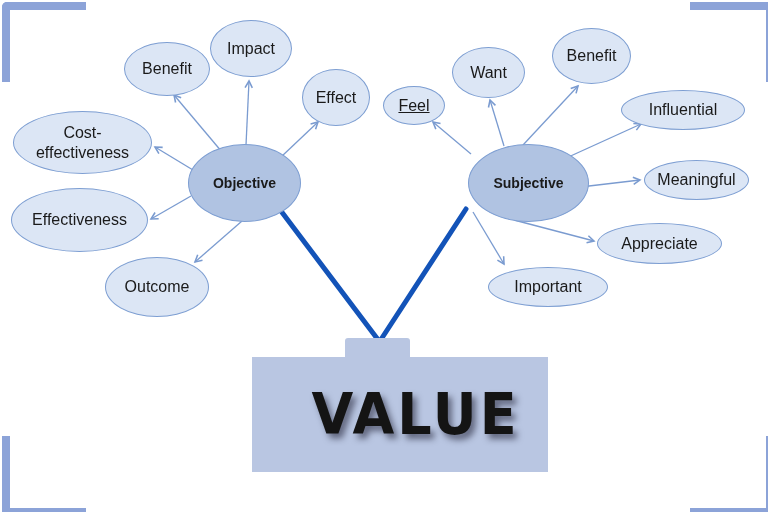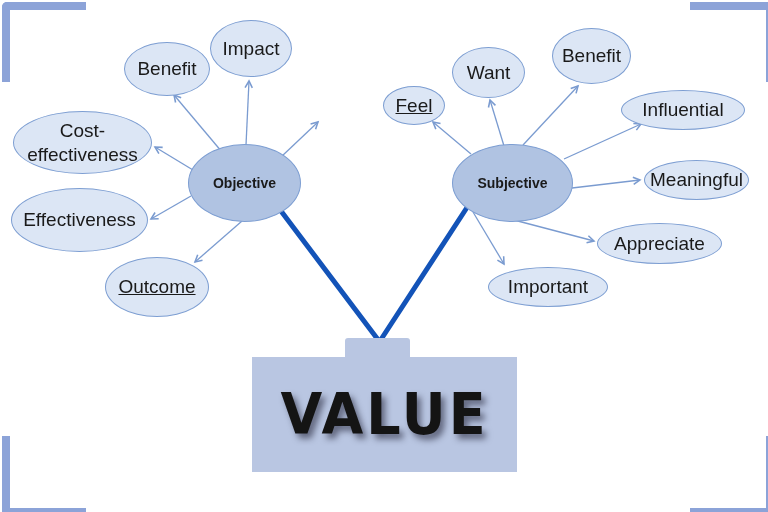"Impact" .node { font-size: 19px -> 16px }
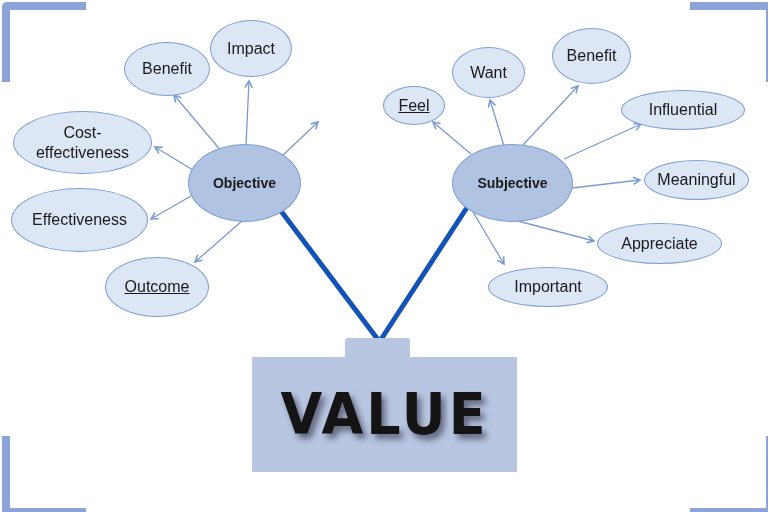"Effect" div.node { html: none -> <div> <span>Effect</span> </div> }
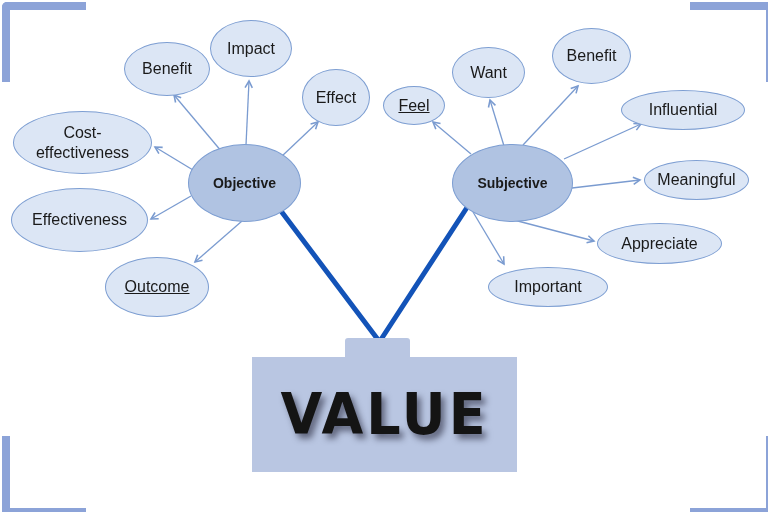"Subjective" div.hub { left: 452px -> 468px }
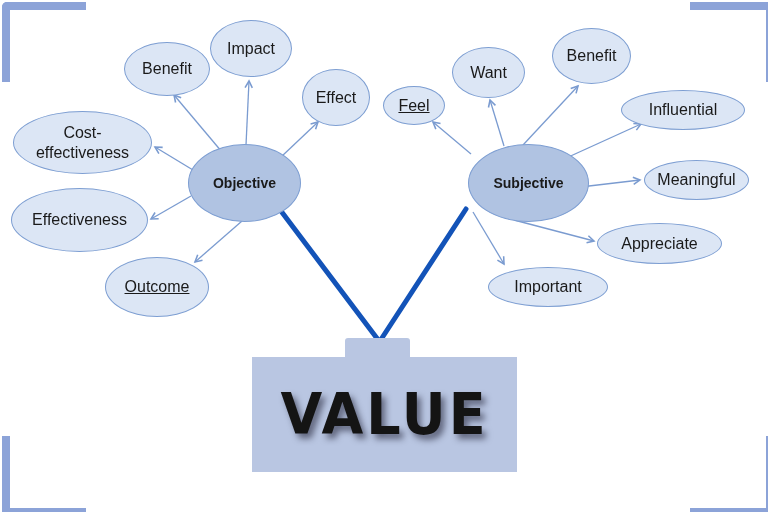"Outcome" div.node { text-decoration: underline -> none }
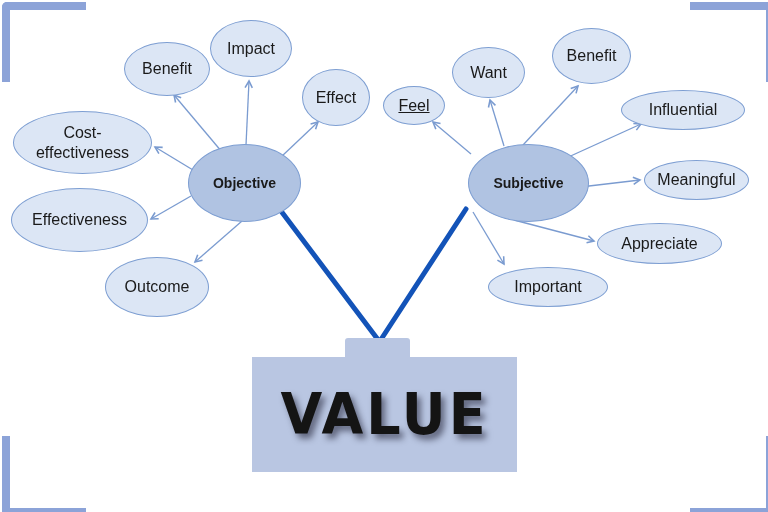"VALUE" .value-main { padding-left: none -> 31px }
